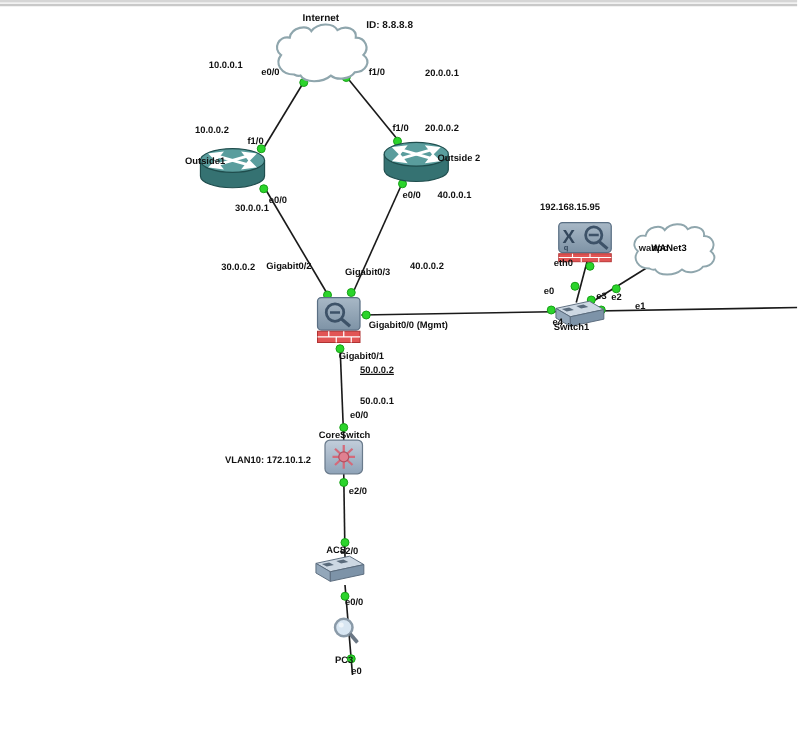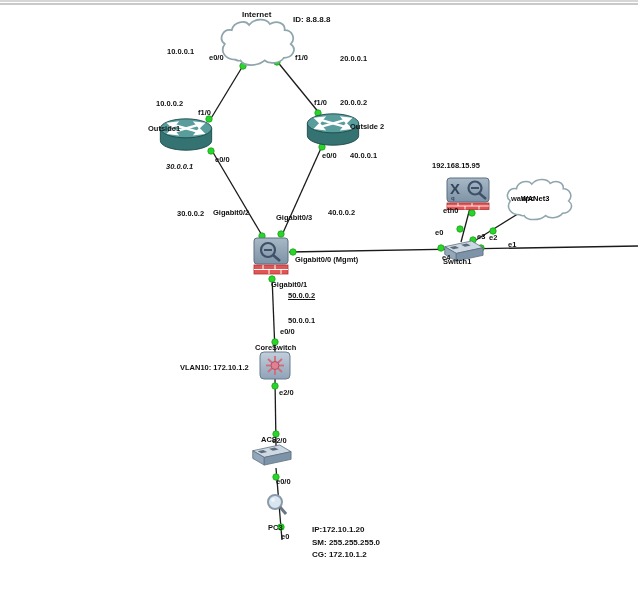"30.0.0.1" span.lbl { font-style: italic -> none; left: 166px -> 188px }
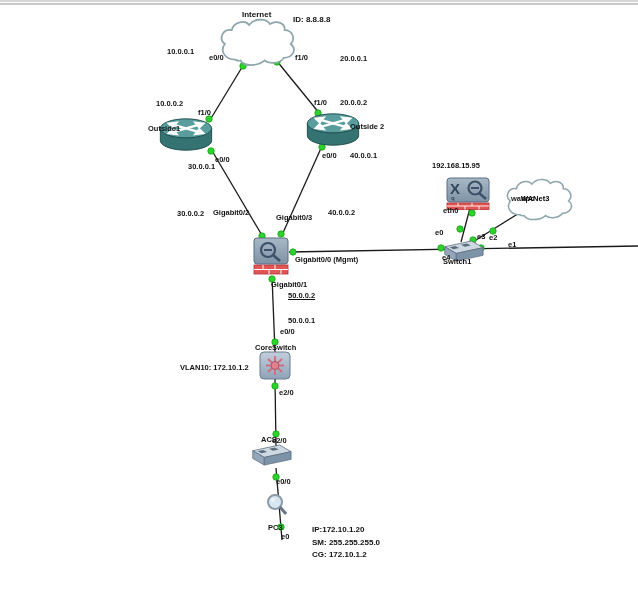"IP:172.10.1.20" div.info { html: <div> <div>IP:172.10.1.20</div> <div>SM: 255.255.255.0</div> <div>CG: 172.10.1.2</div> </div> -> none }
